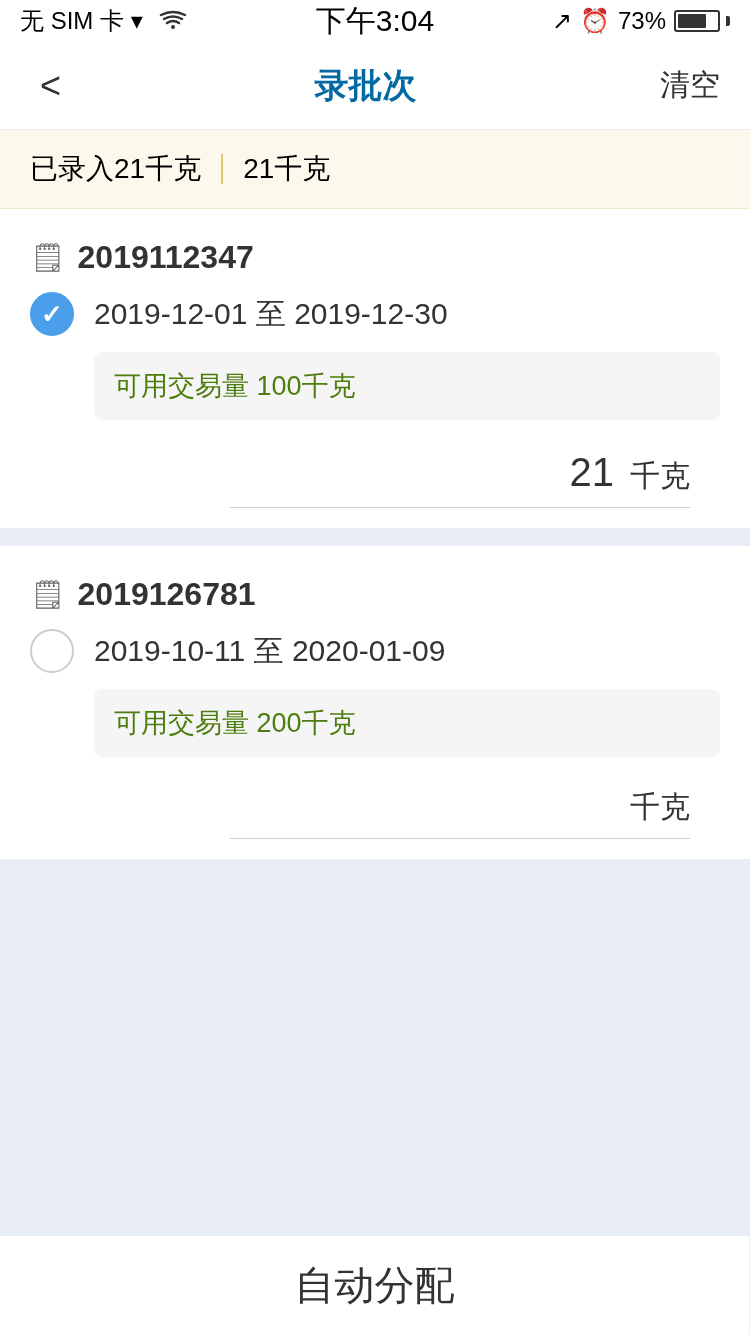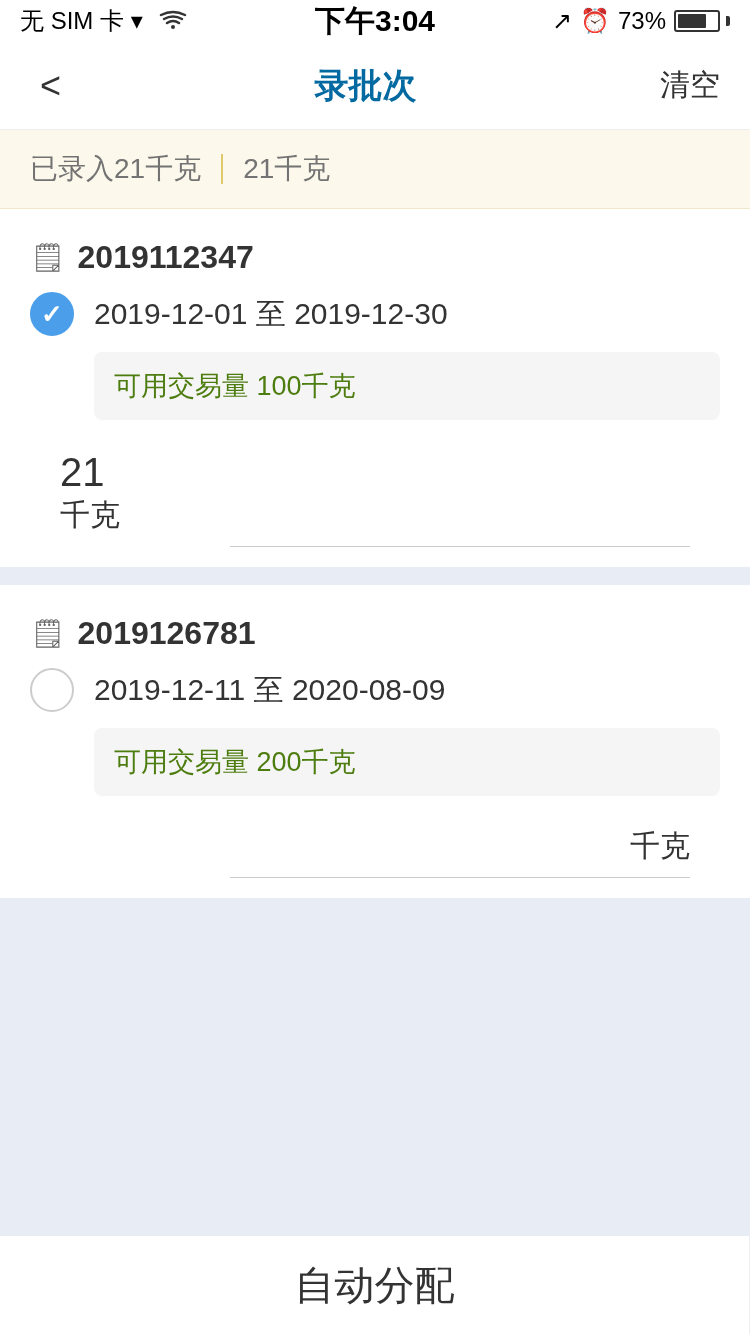"下午3:04" .status-center { font-weight: 700 -> 400 }
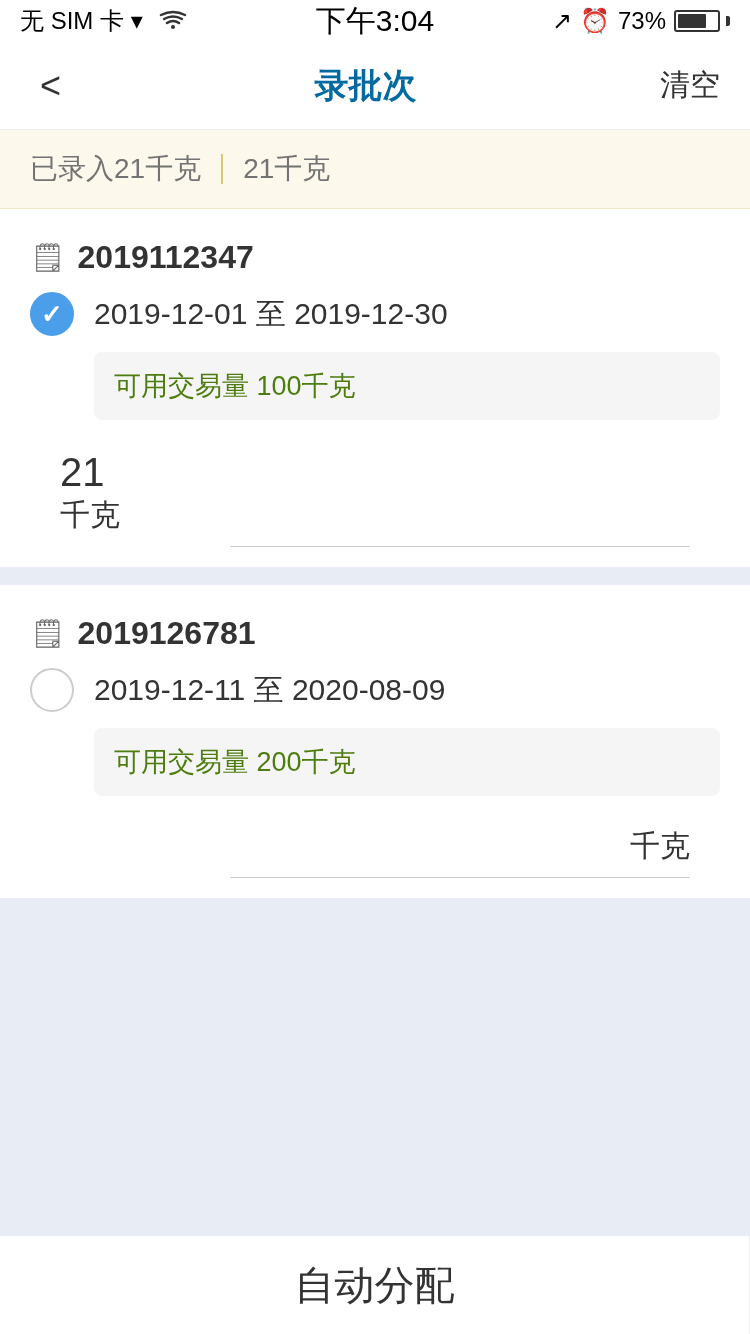"已录入21千克" .info-text { color: #737373 -> #000000 }
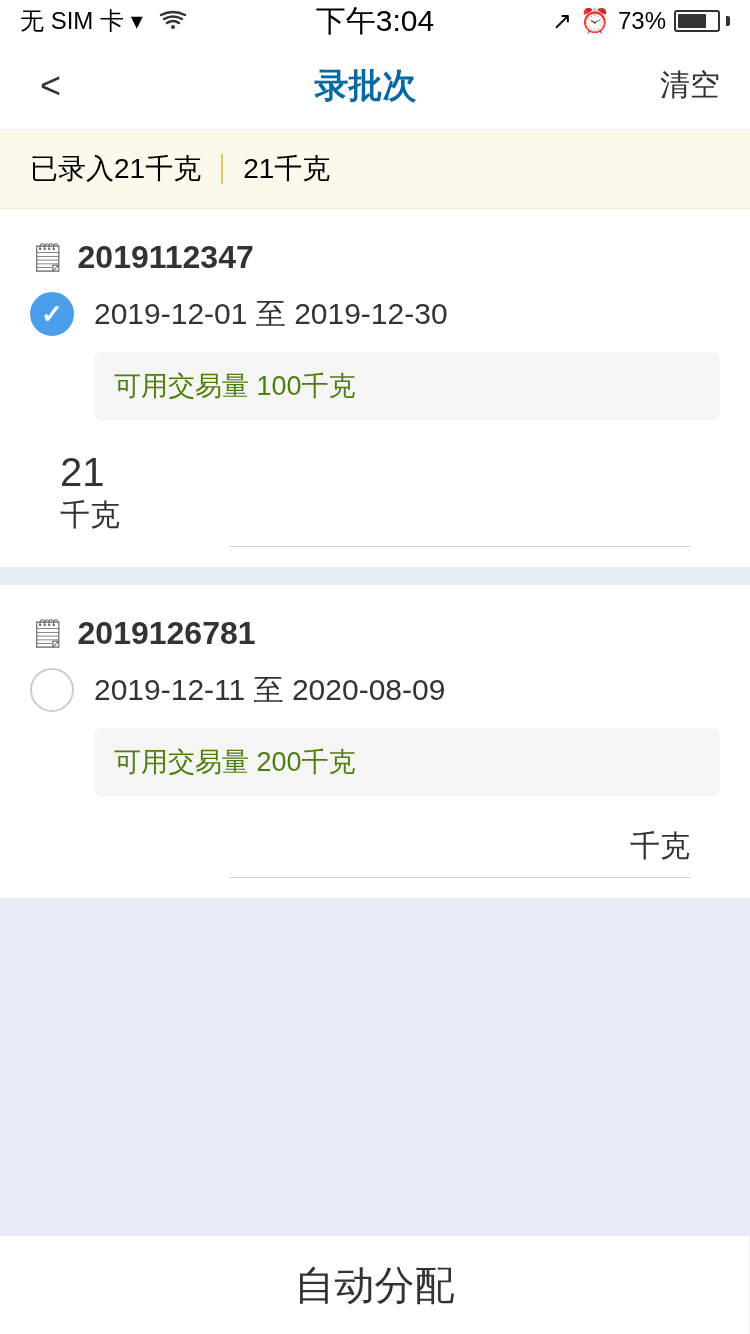"21" .amount-row { flex-direction: column -> none; gap: none -> 16px }
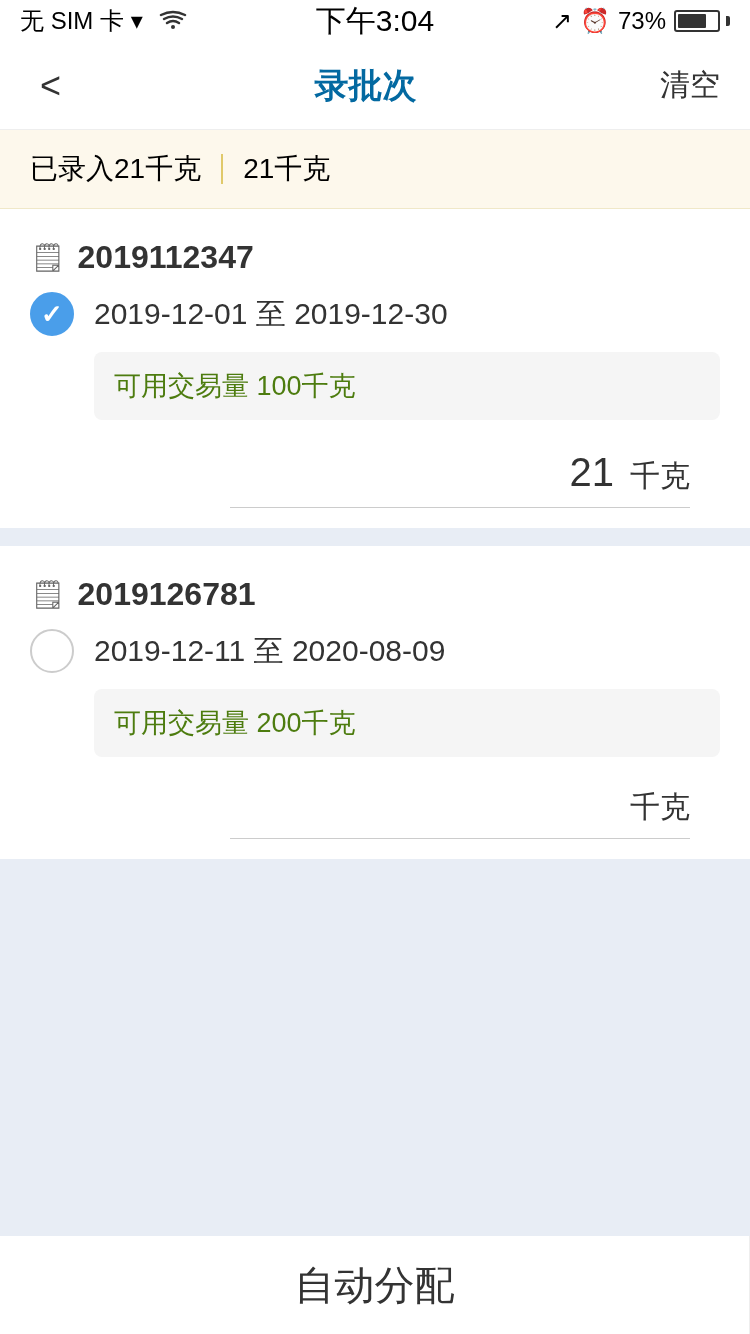"2019-12-11 至 2020-08-09" span.batch-date { text: 2019-12-11 至 2020-08-09 -> 2019-10-11 至 2020-01-09 }
